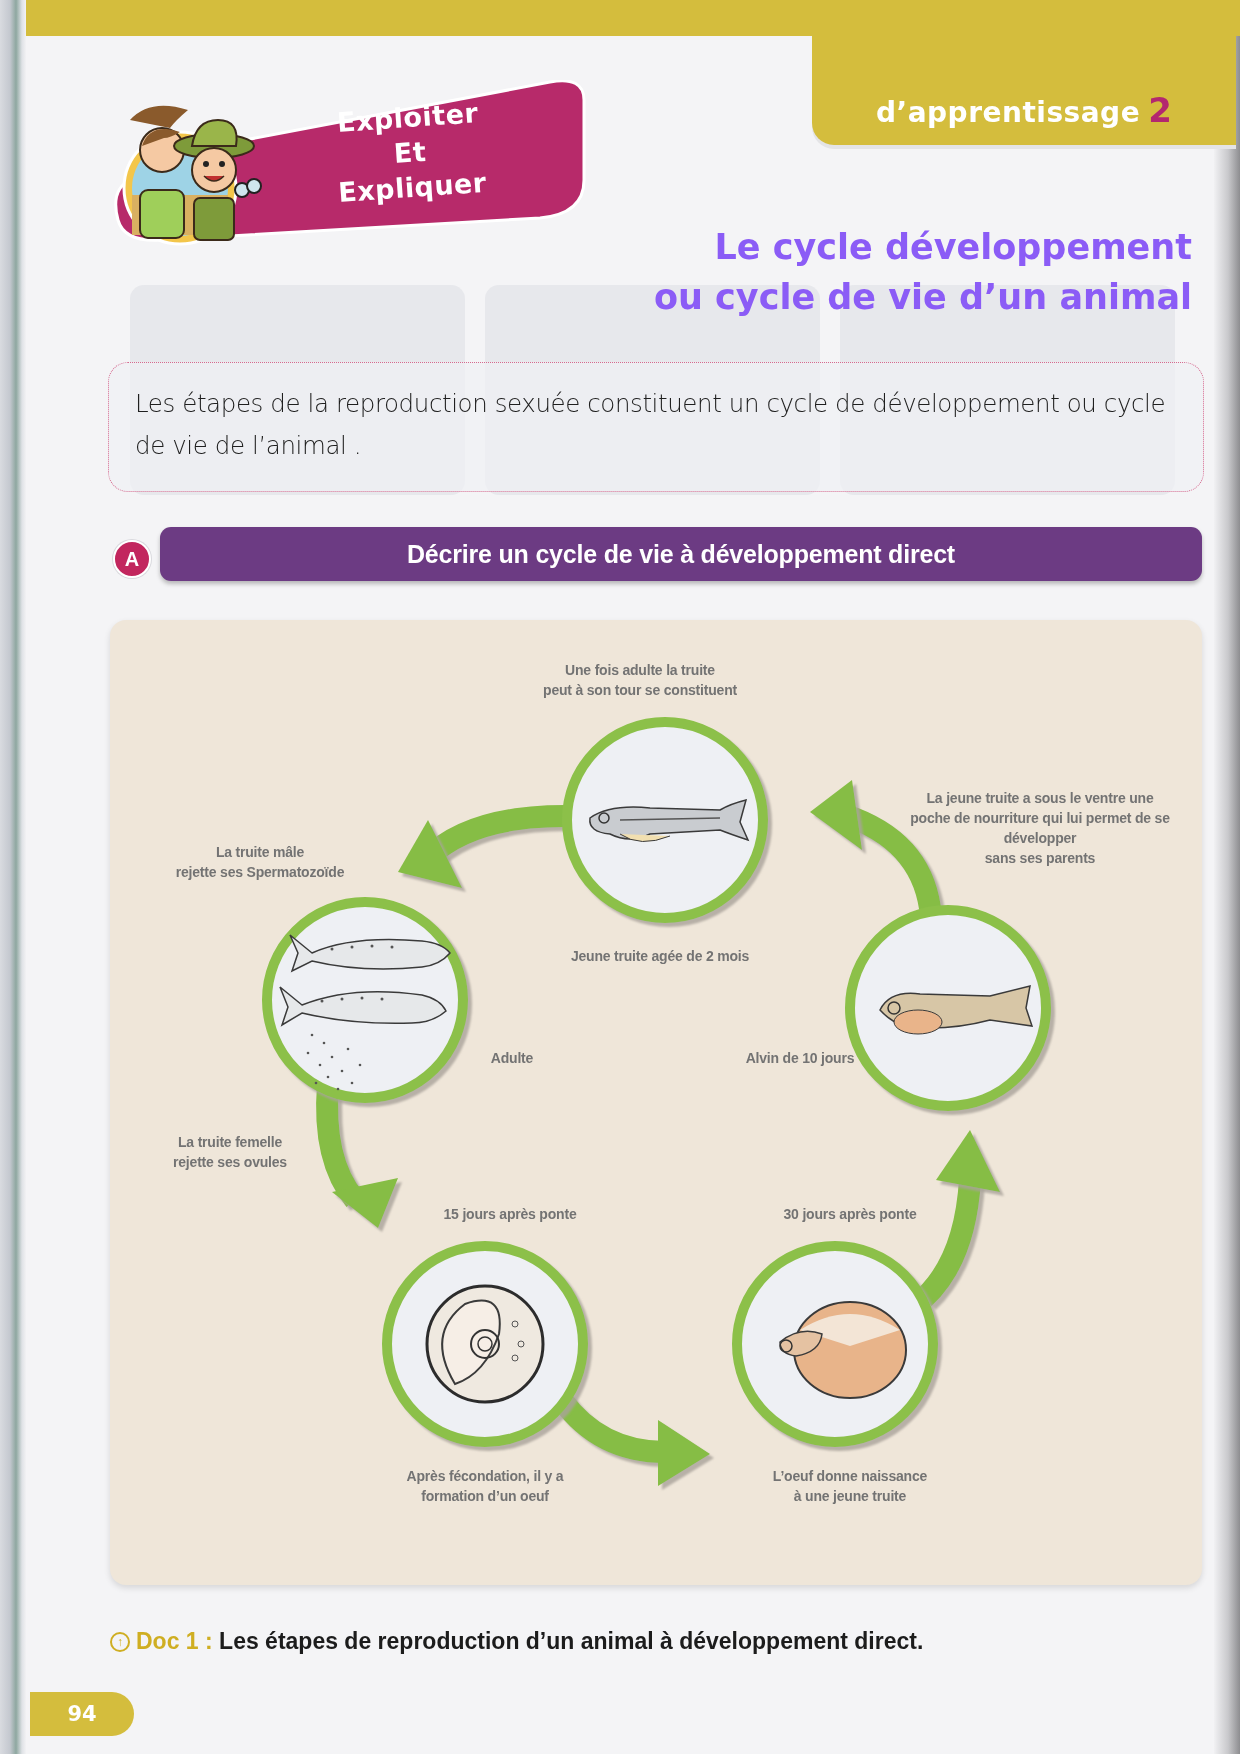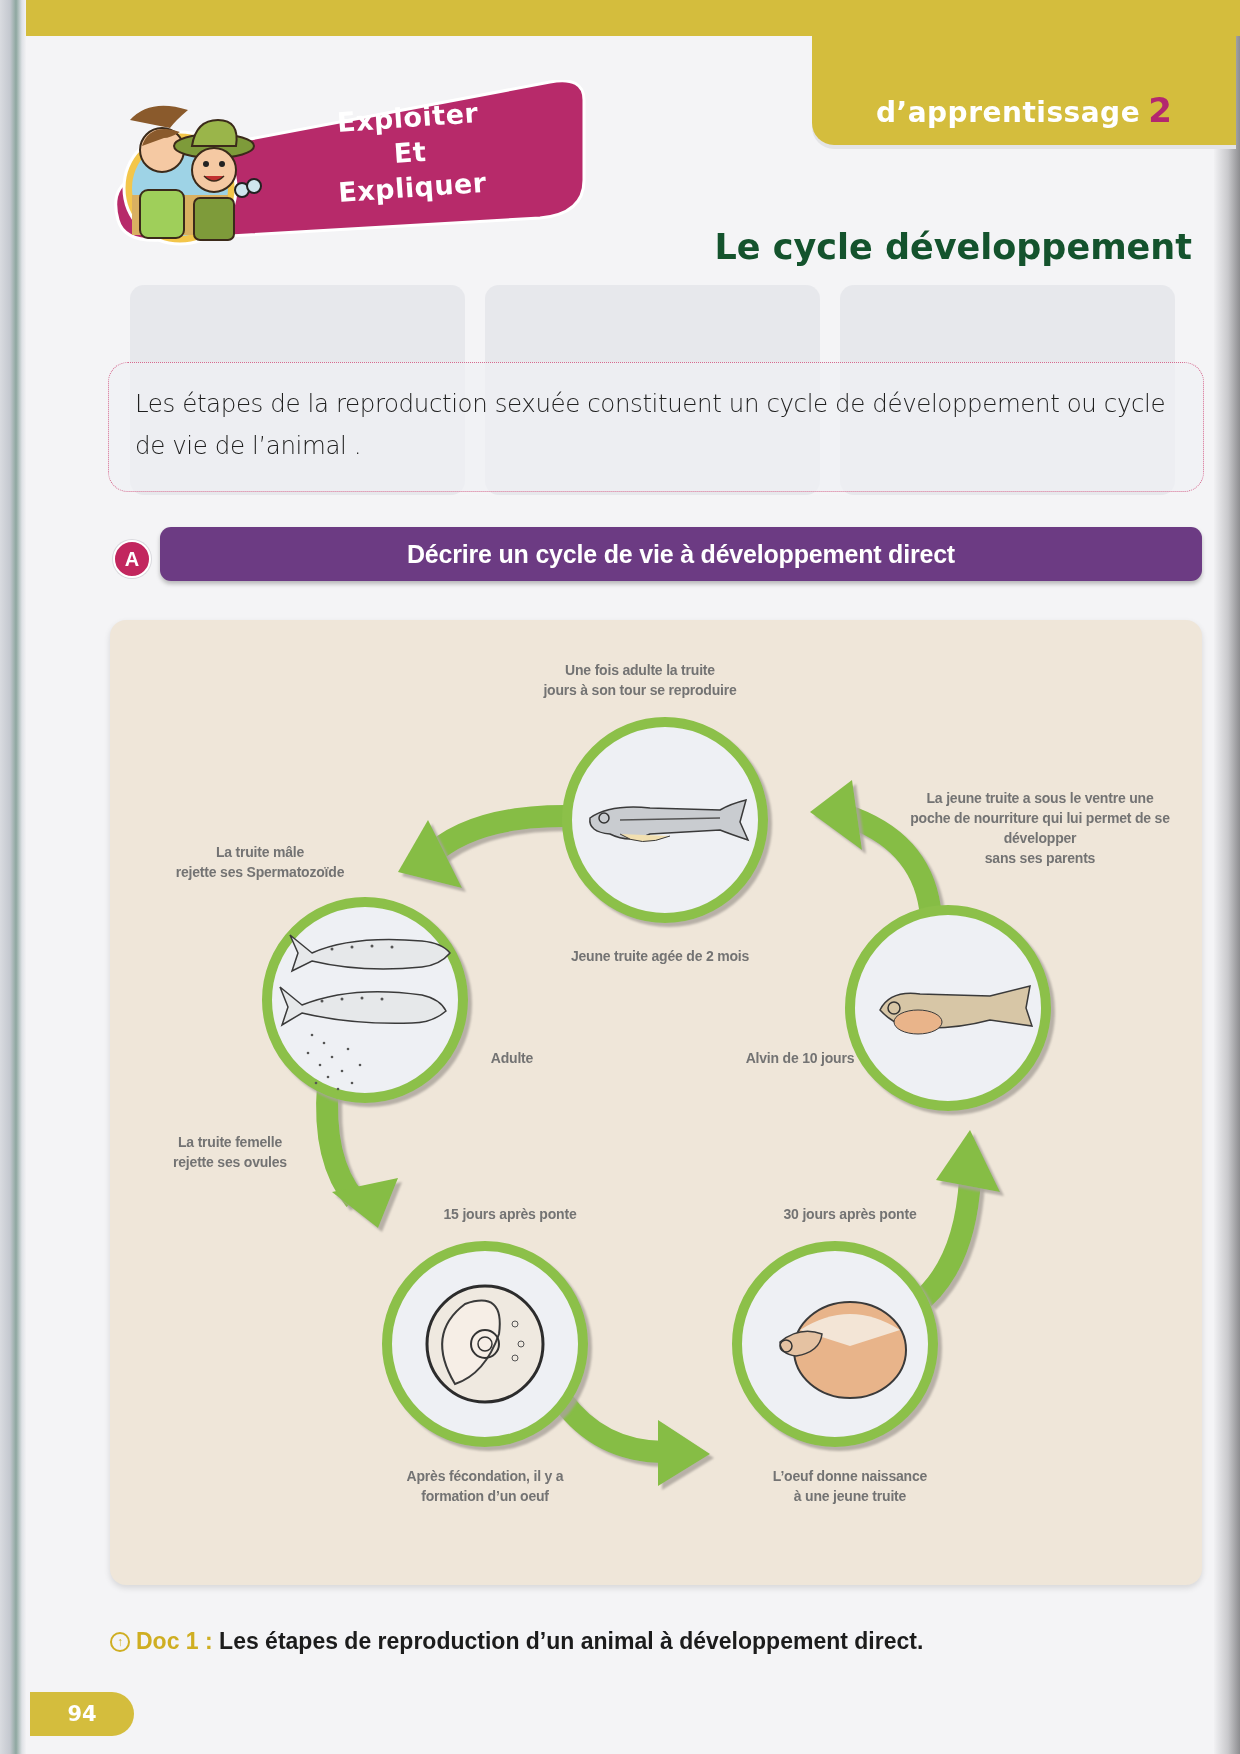"Le cycle développement" .page-title { color: #14532d -> #8b5cf6 }
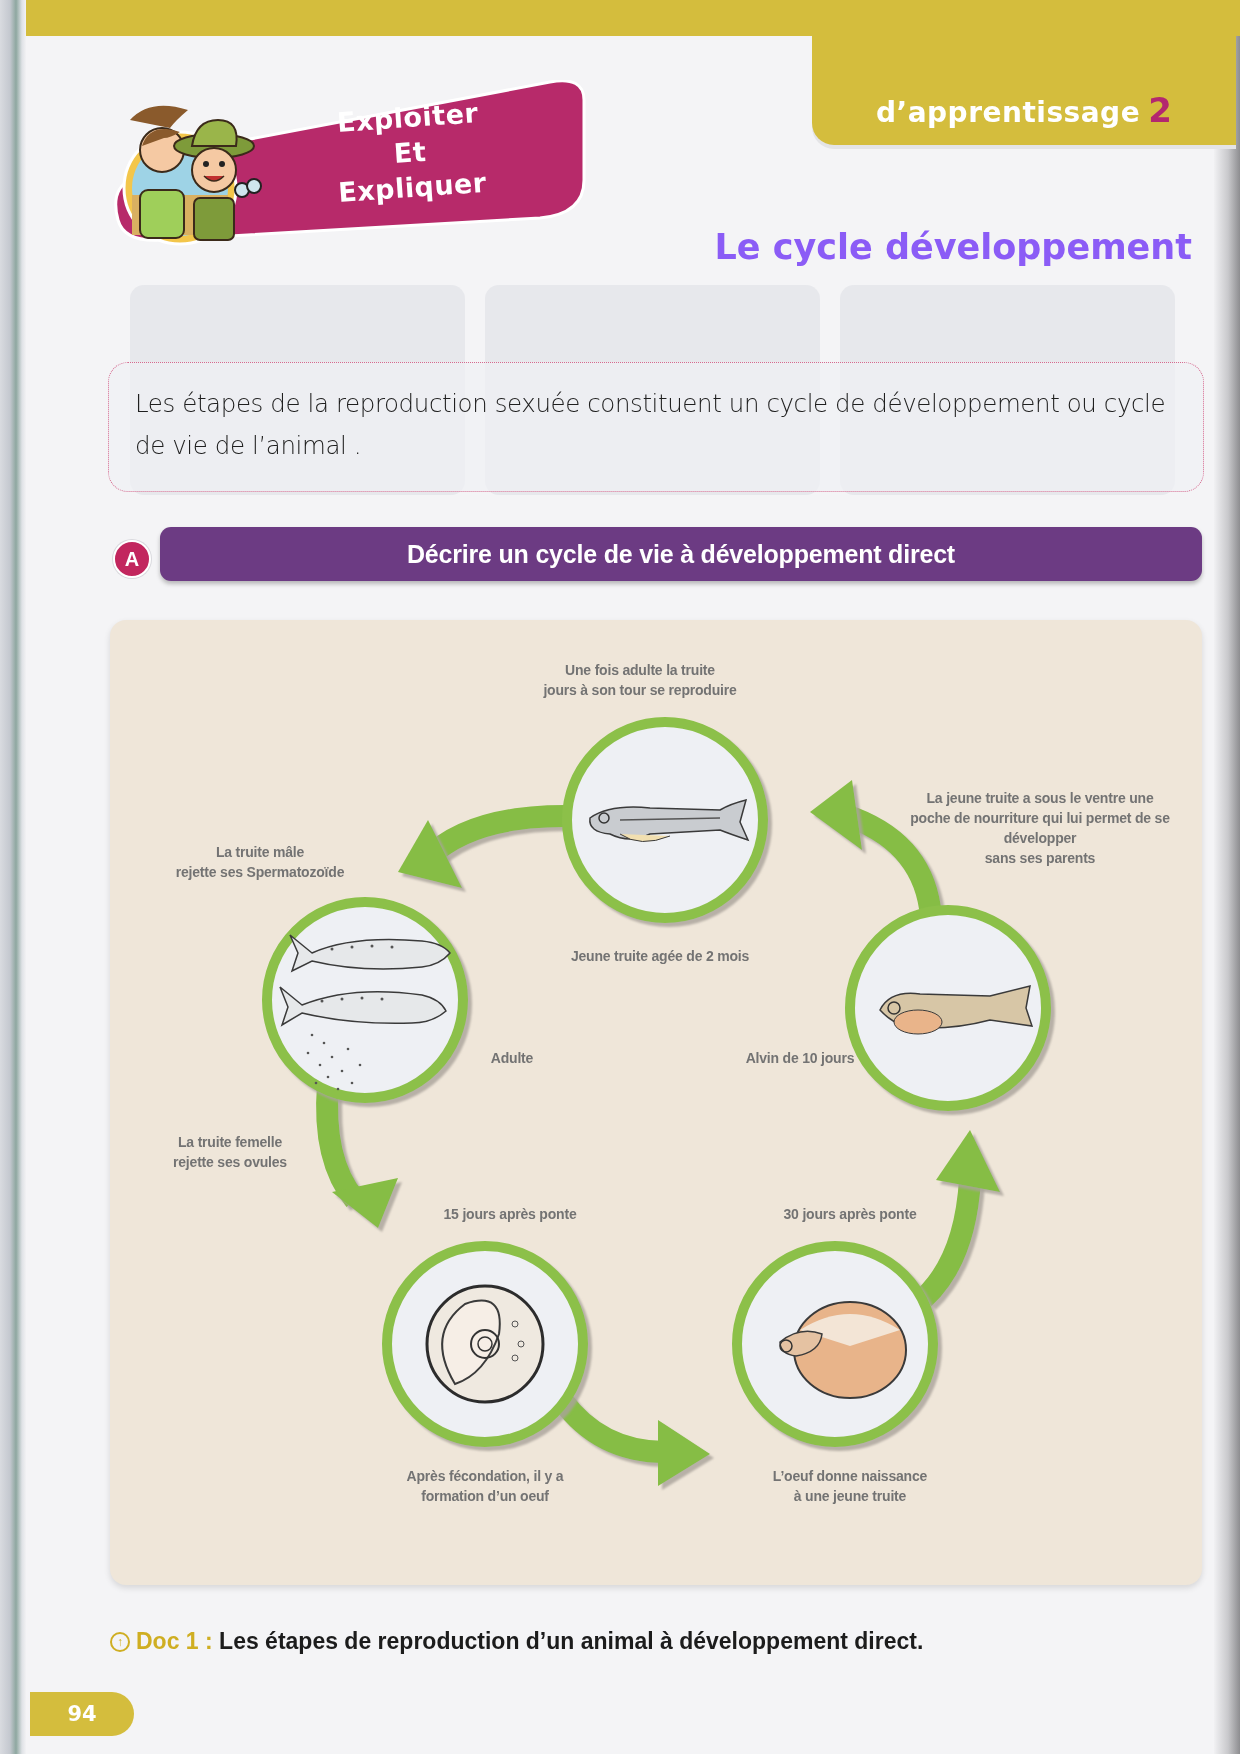"ou cycle de vie d’un" div { html: none -> <div>ou cycle de vie d’un animal</div> }
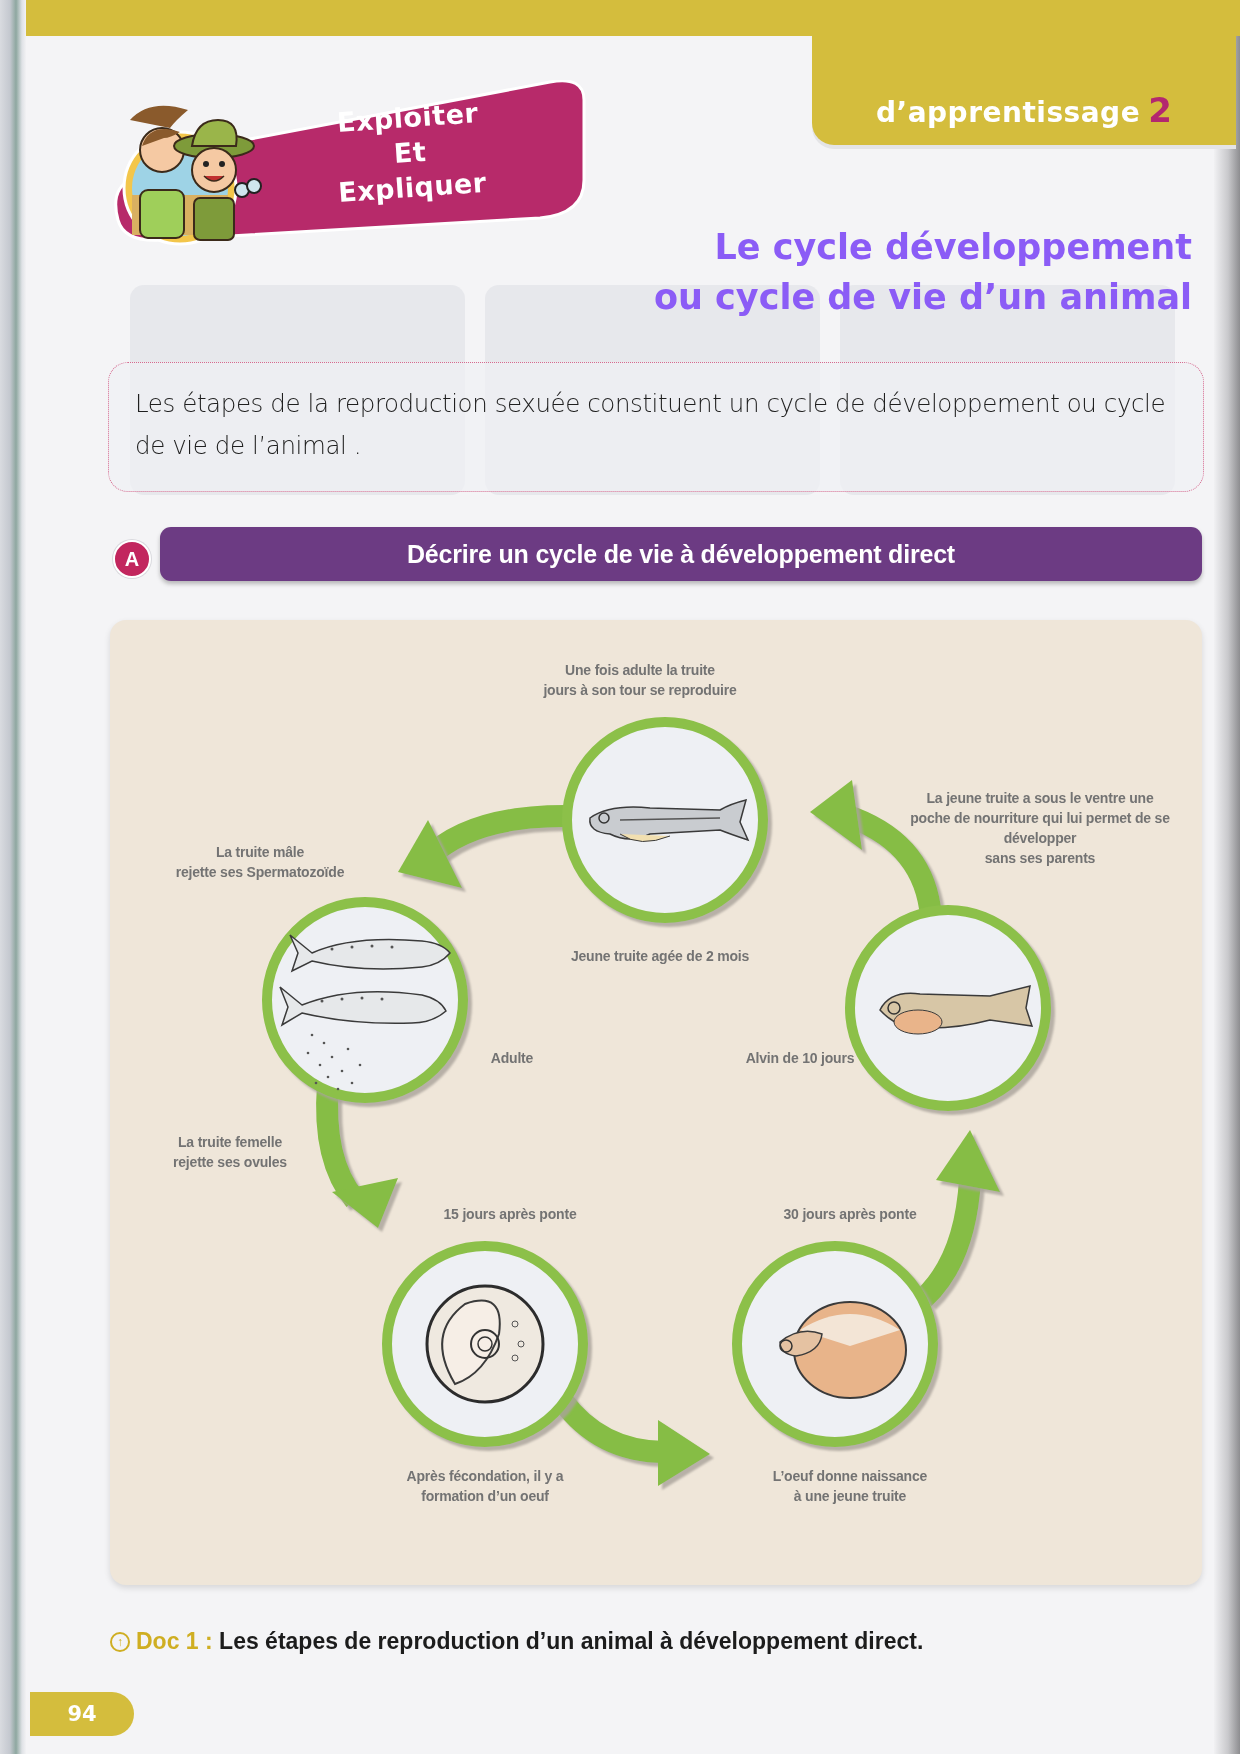"jours à son tour se" div { text: jours à son tour se reproduire -> peut à son tour se constituent }
